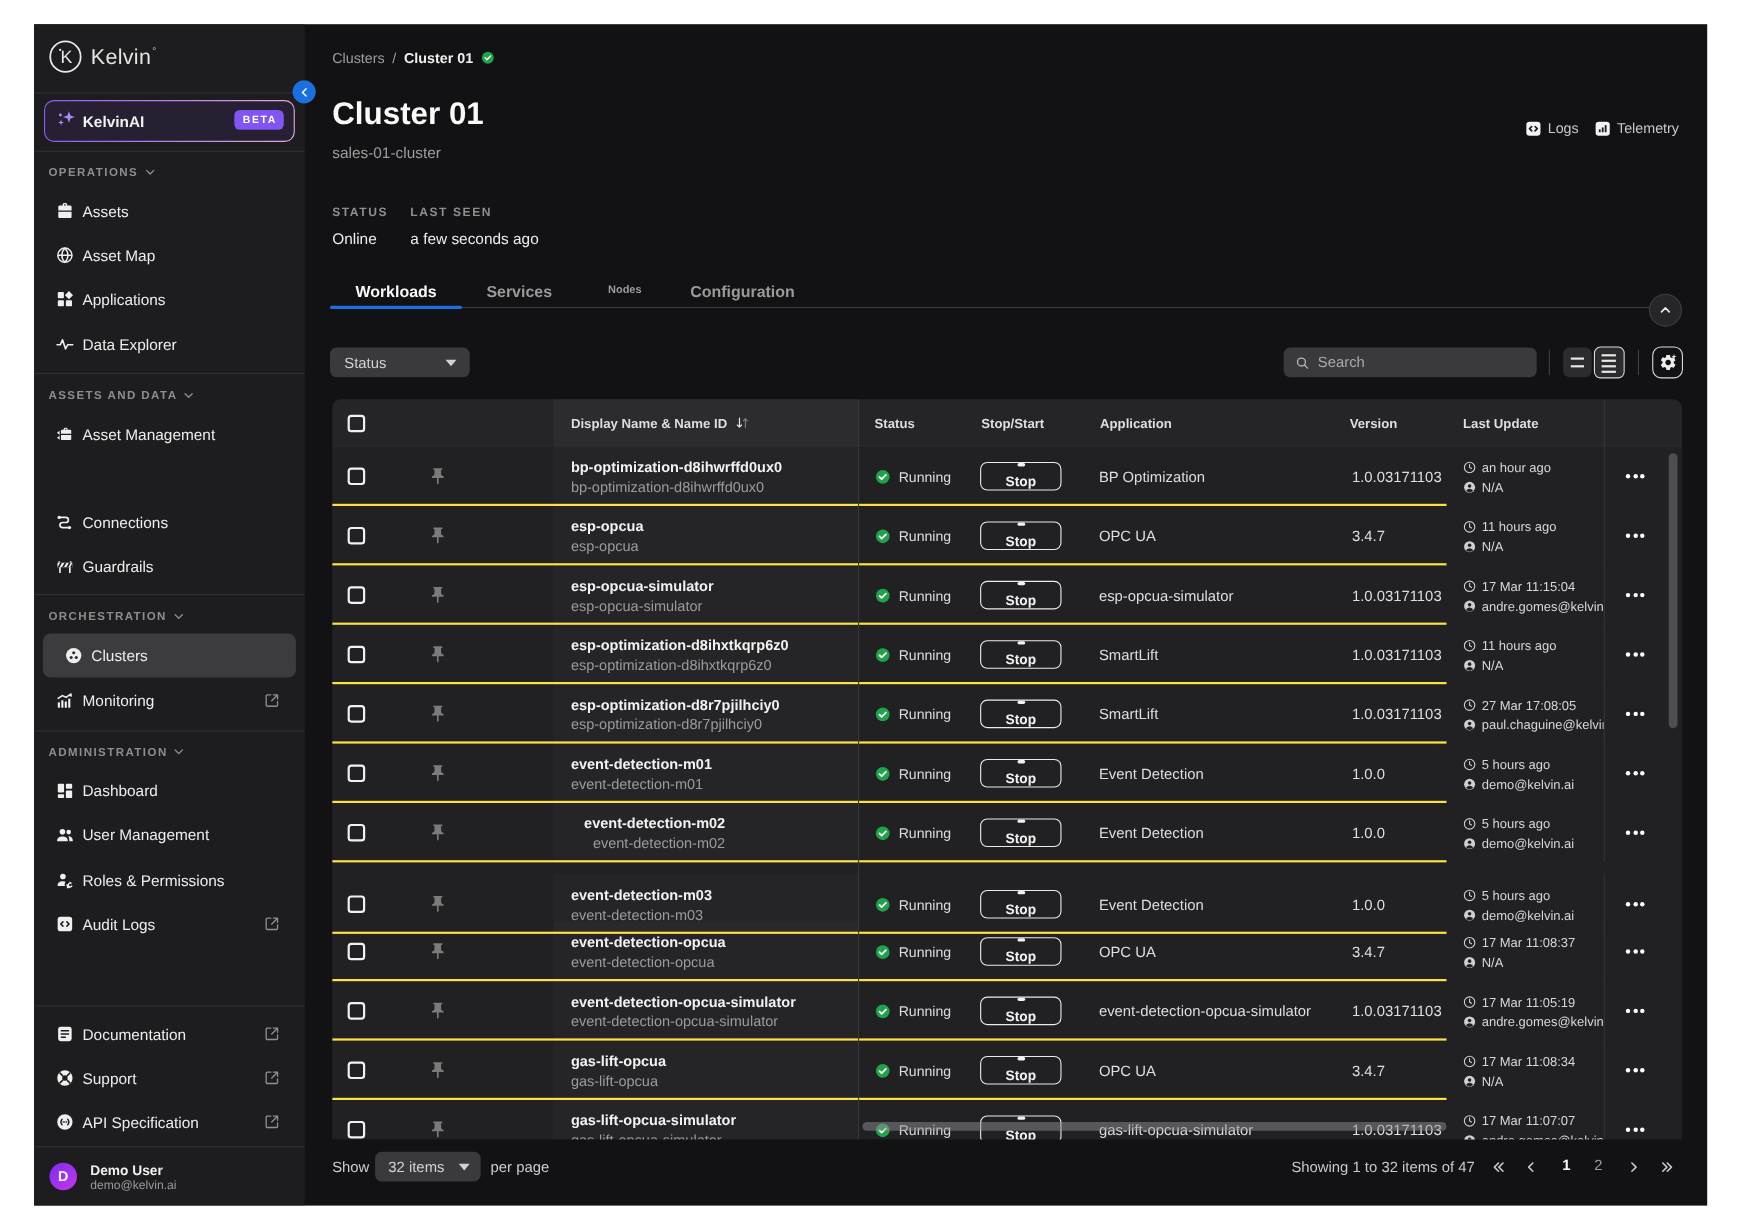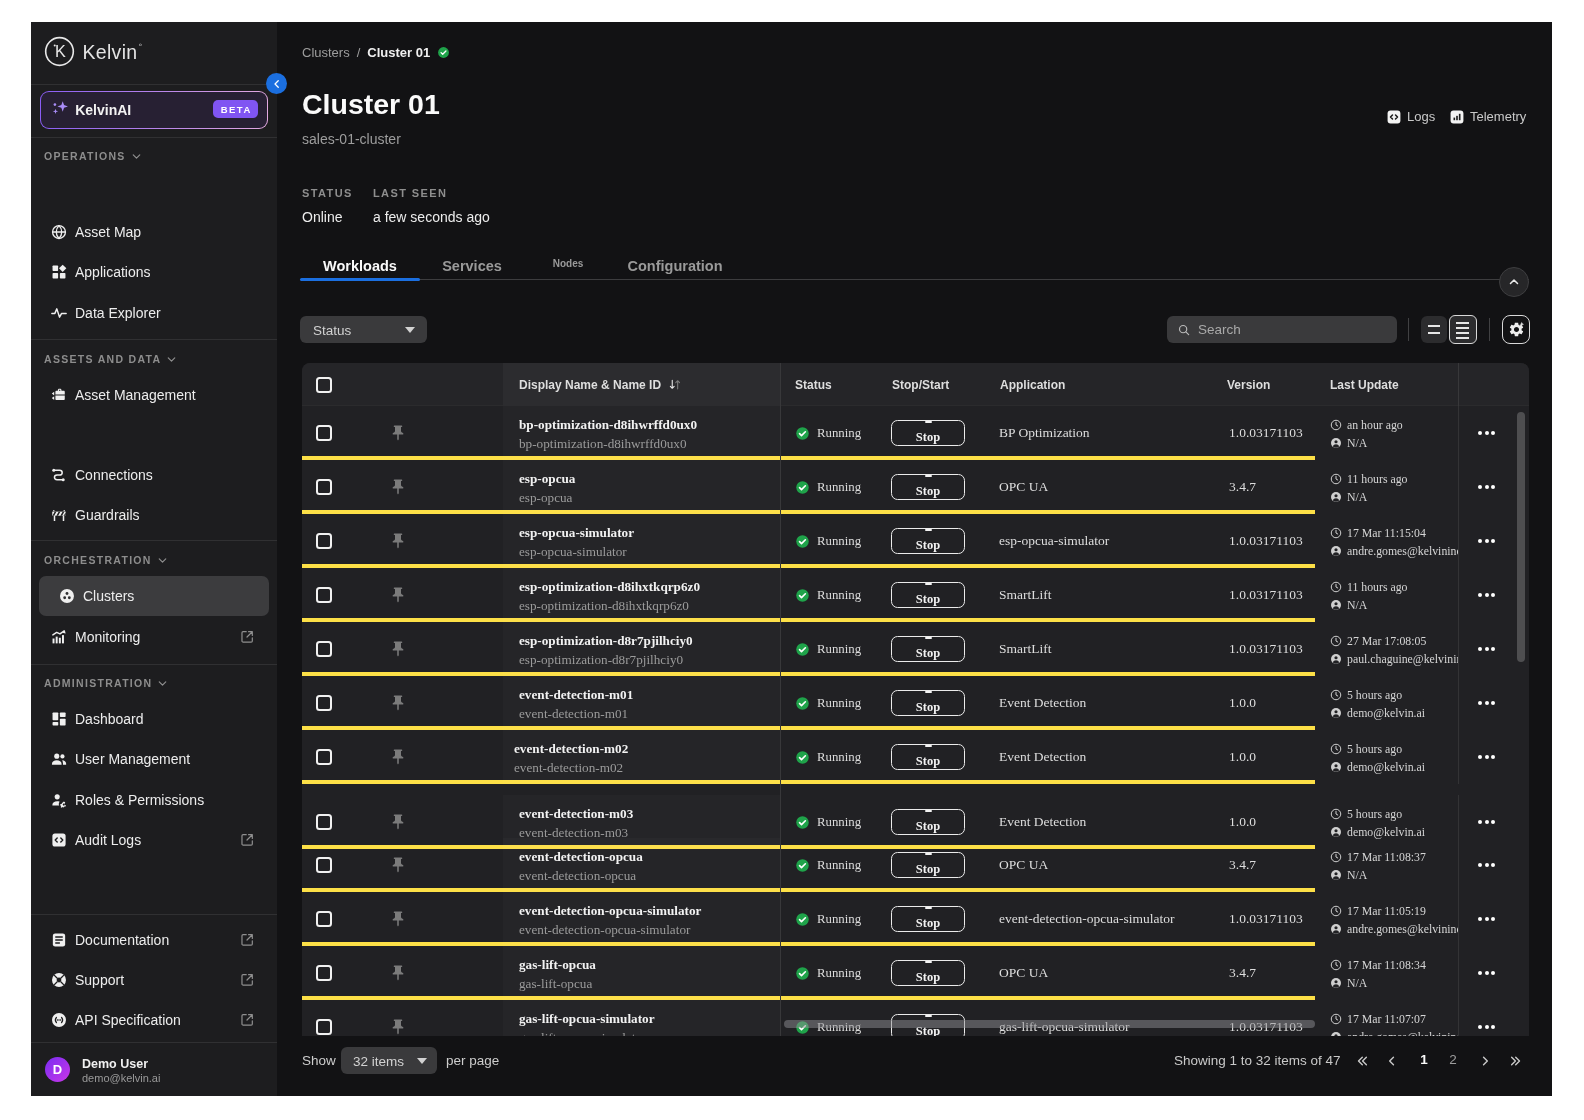"Assets" div.navitem { html: none -> <div> <span><svg> <path></path> </svg></span> <span>Assets</span> </div> }
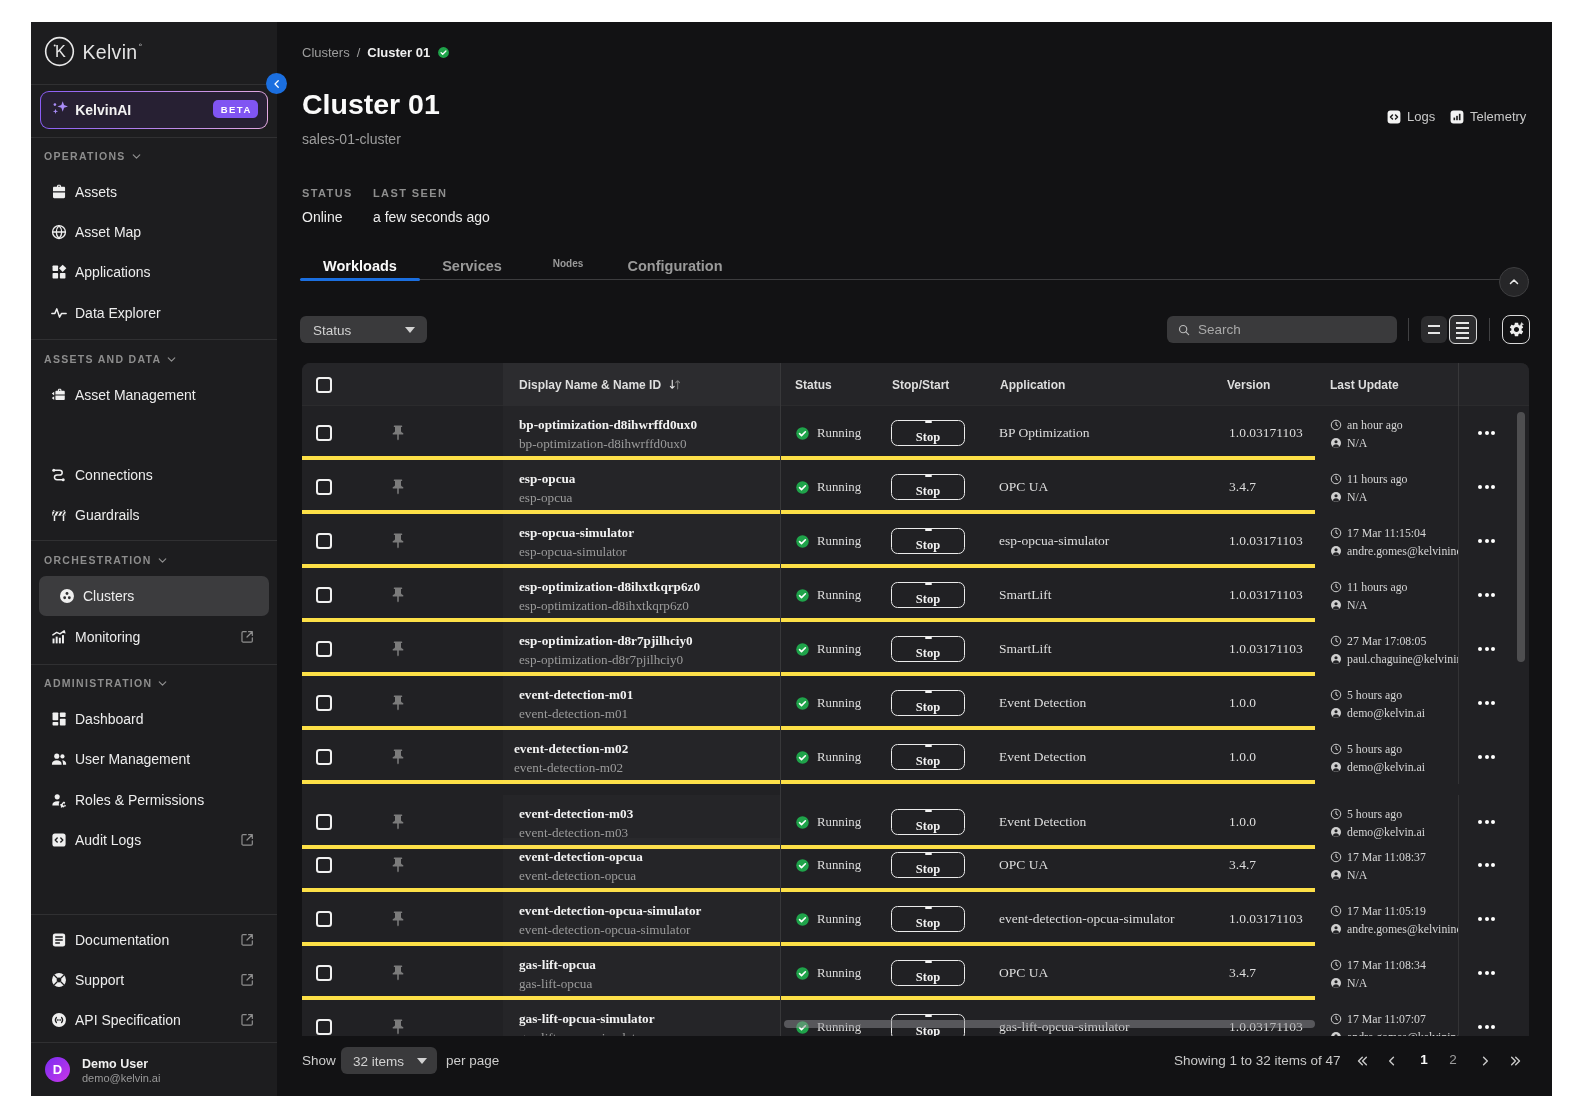"bp-optimization-d8ihwrffd0ux0" .row { border-bottom: 4px solid #fde047 -> 2px solid #fde047; font-family: Liberation Serif, serif -> none }
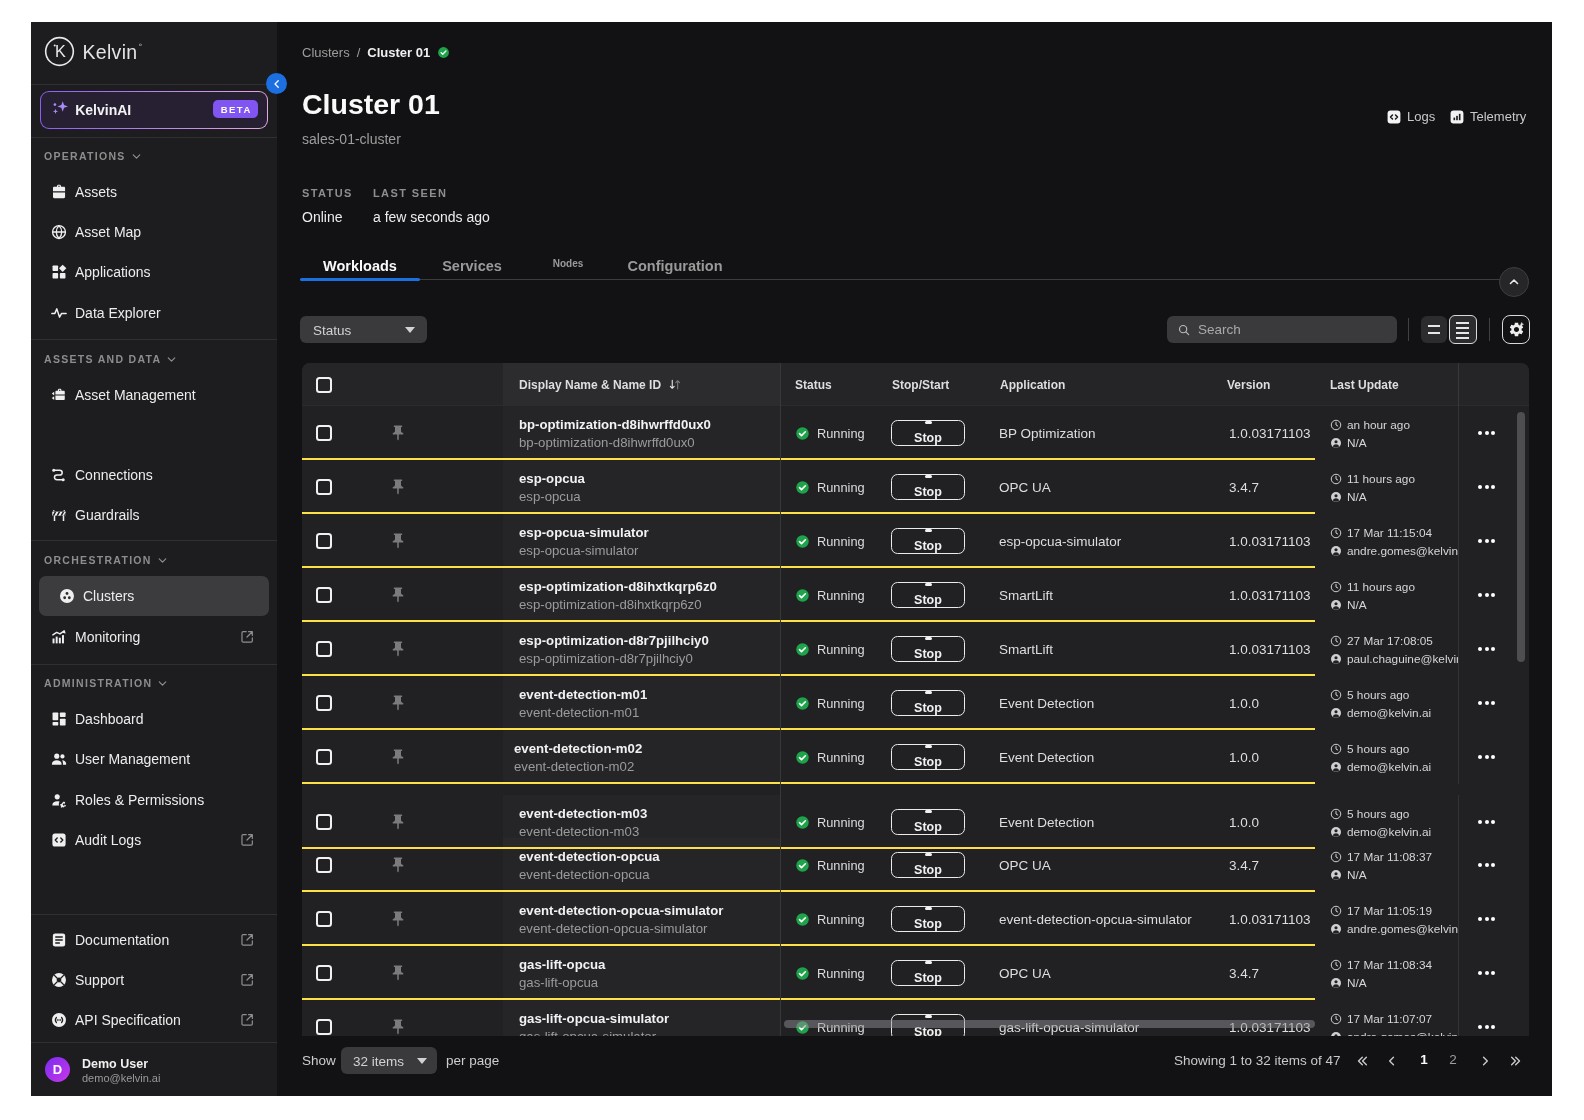"event-detection-m02" div.abs { left: 212px -> 229px; text-align: none -> right }
